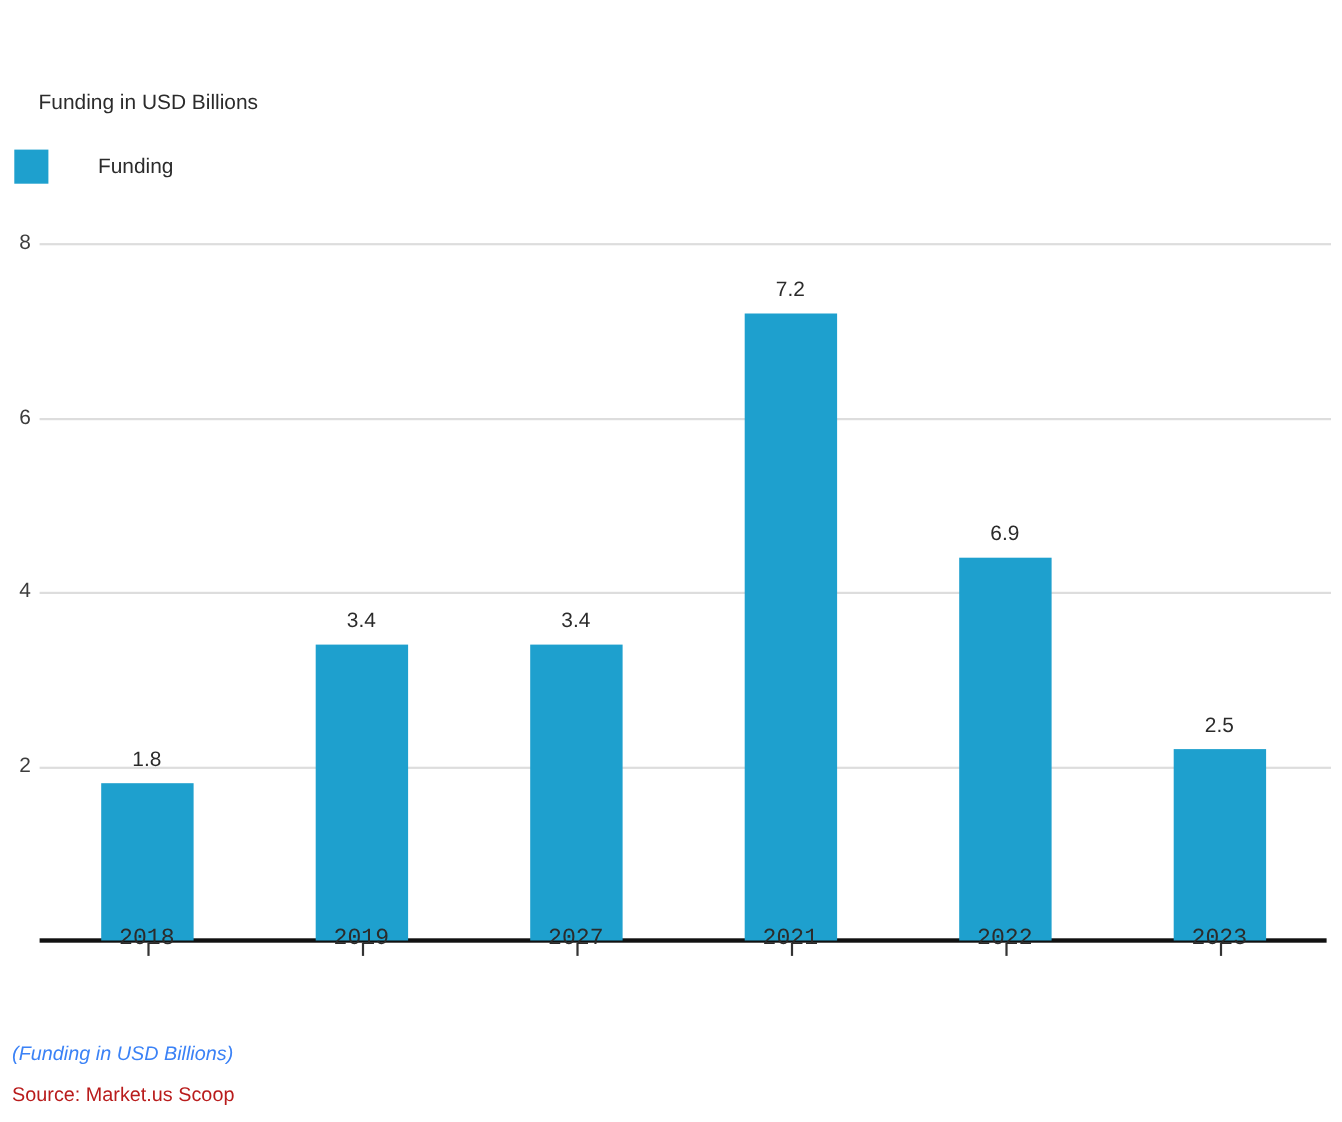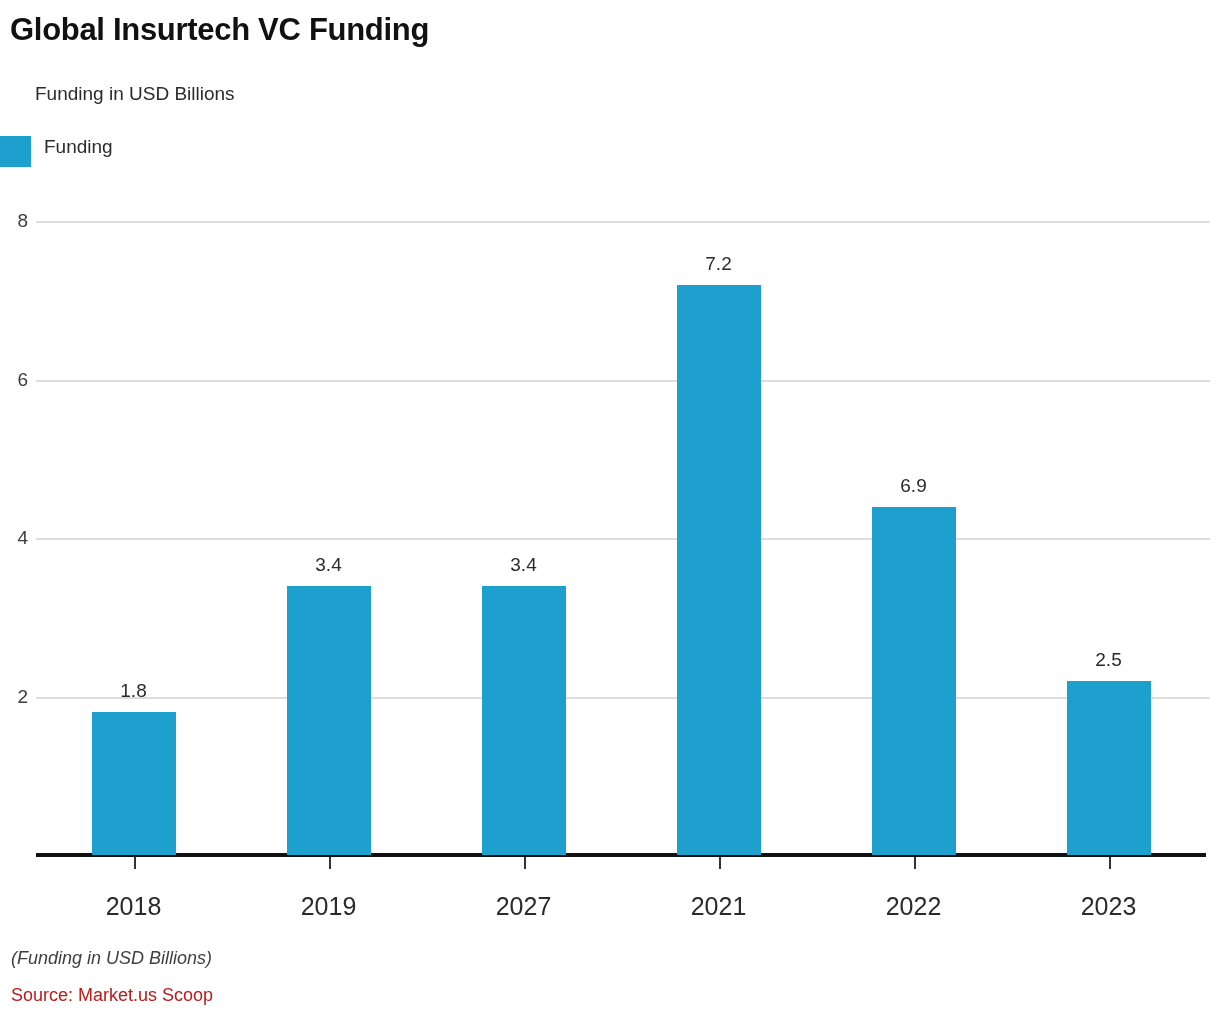"Global Insurtech VC Funding" div.chart-title { html: <div>Global Insurtech VC Funding</div> -> none }
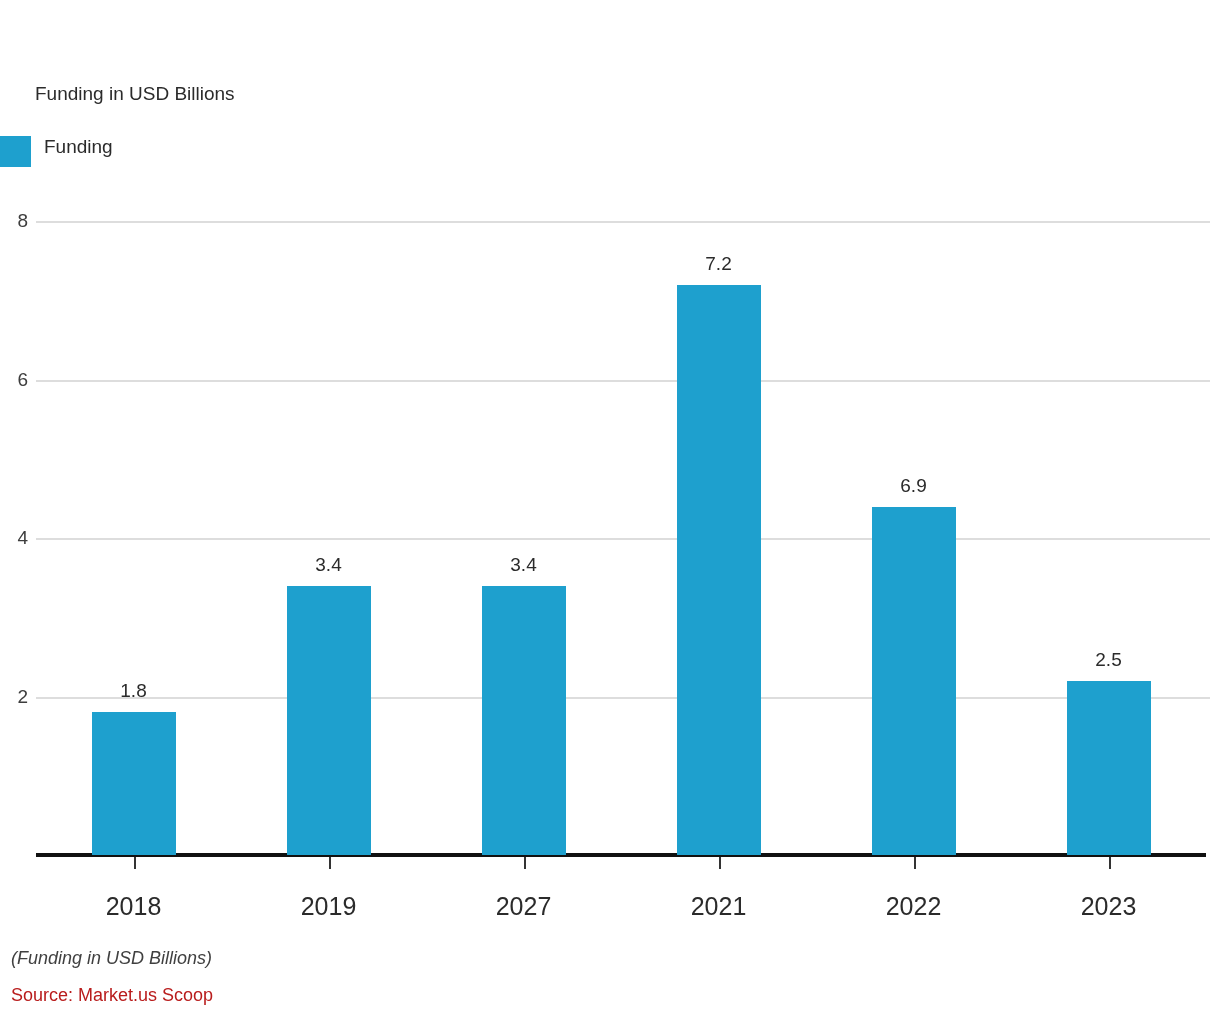"Funding" .legend { align-items: flex-start -> center; gap: none -> 32px; left: 0 -> 13px }
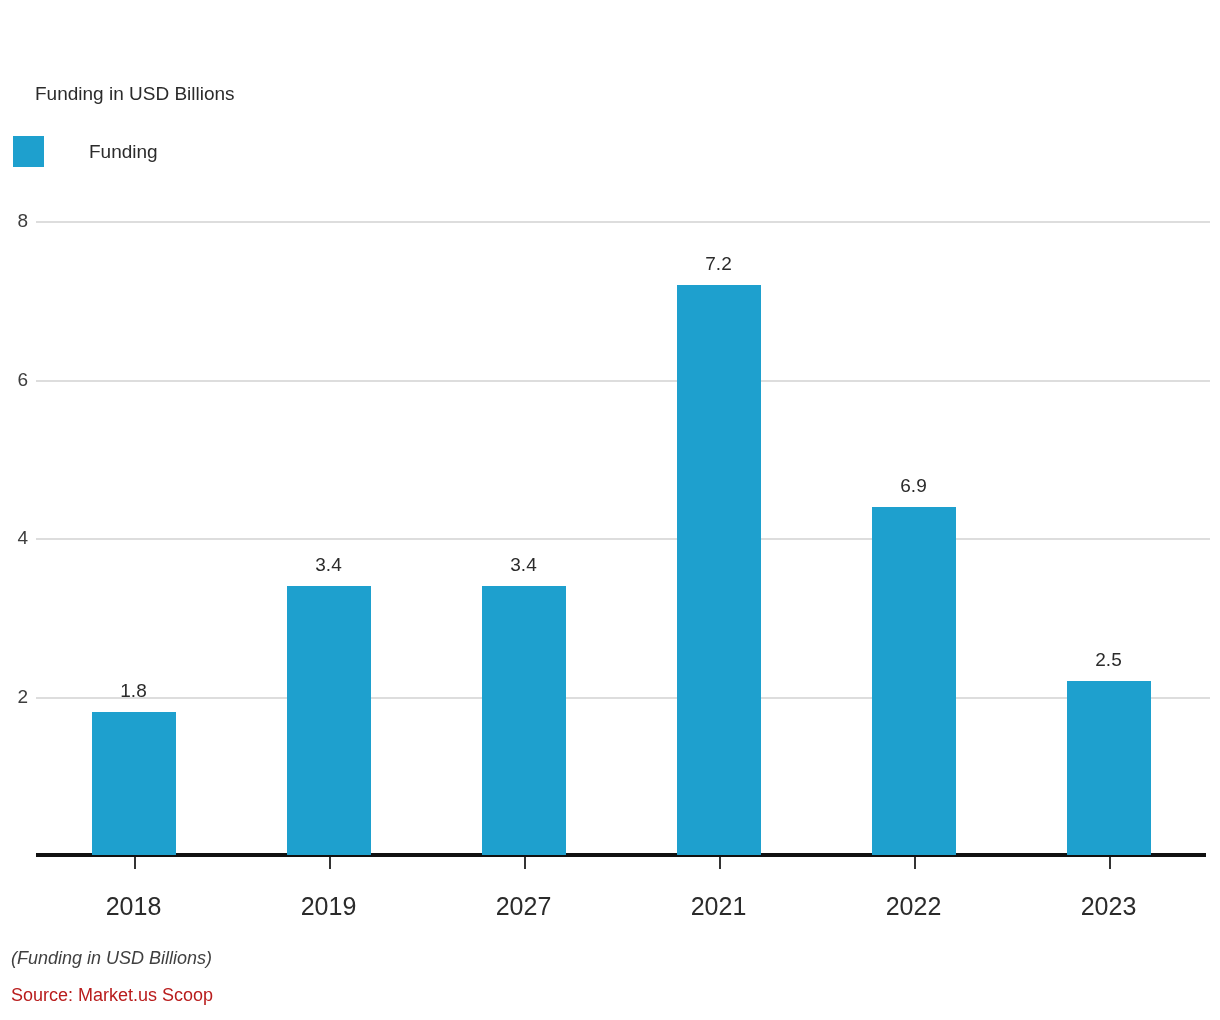"2018" .xtick-label { font-family: none -> Liberation Mono, monospace; font-size: 25px -> 21px; top: 892px -> 842px }
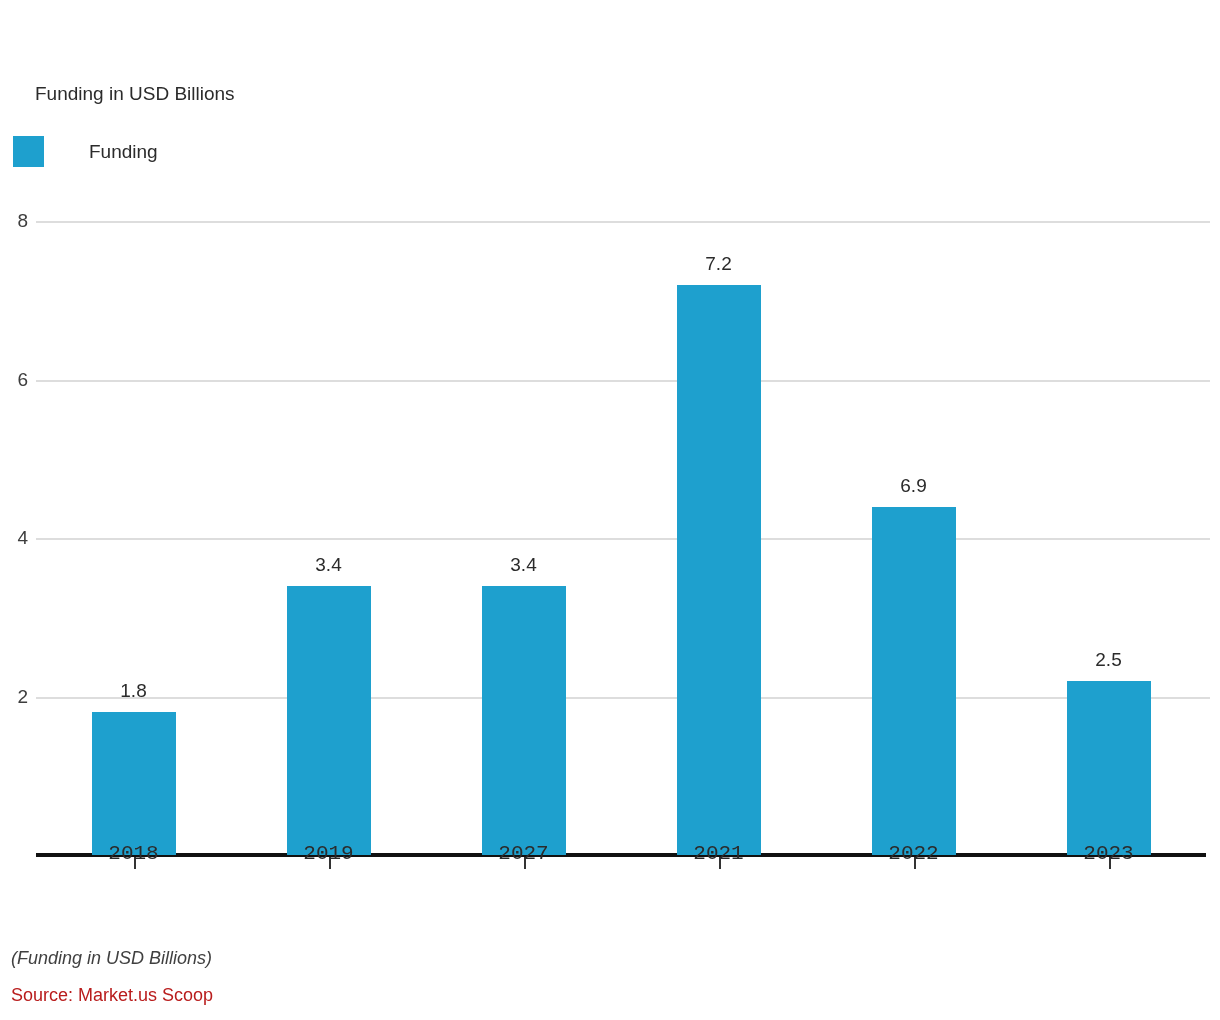"(Funding in USD Billions)" .footnote { color: #404040 -> #3b82f6 }
